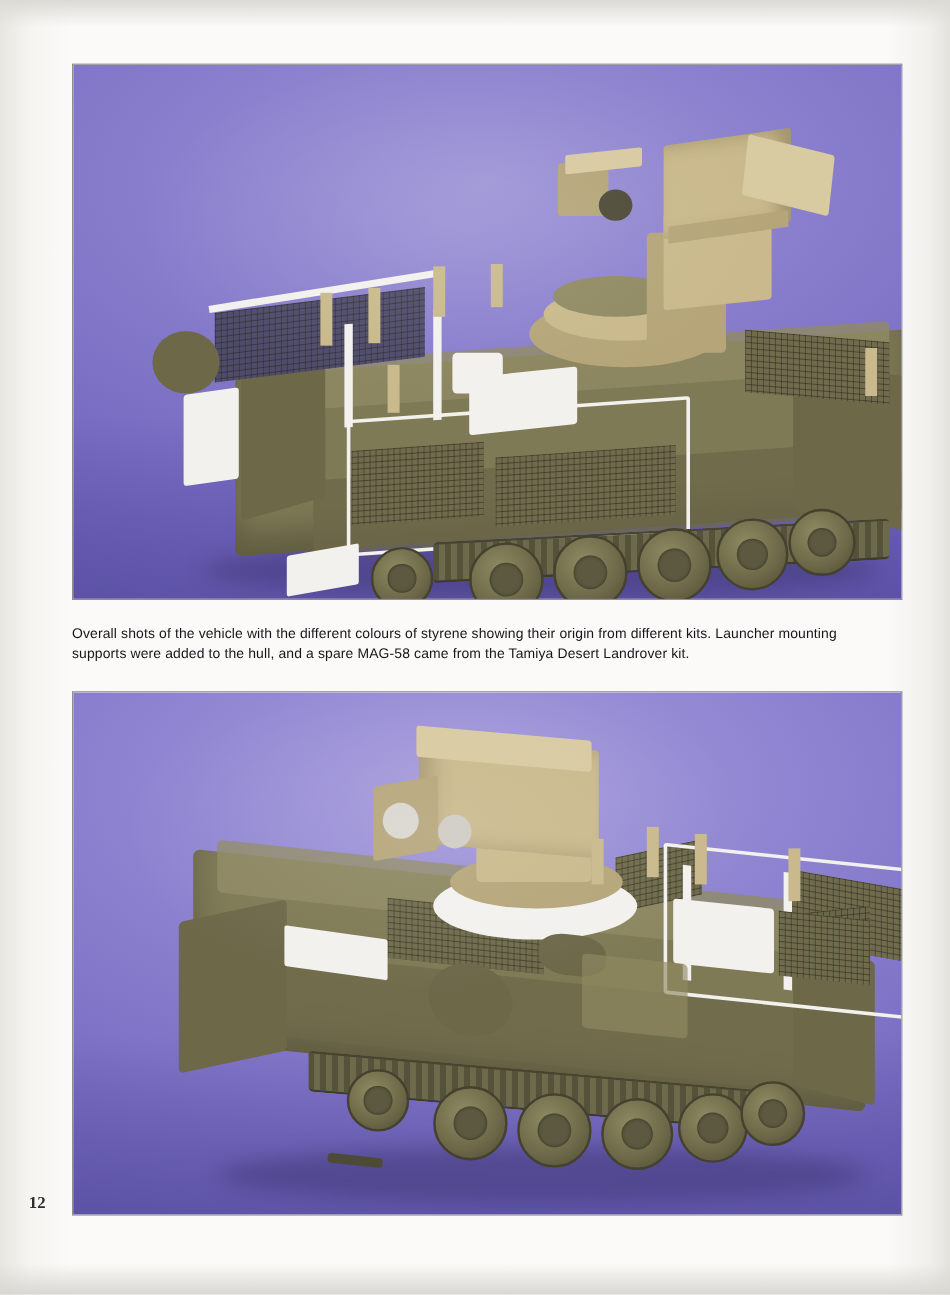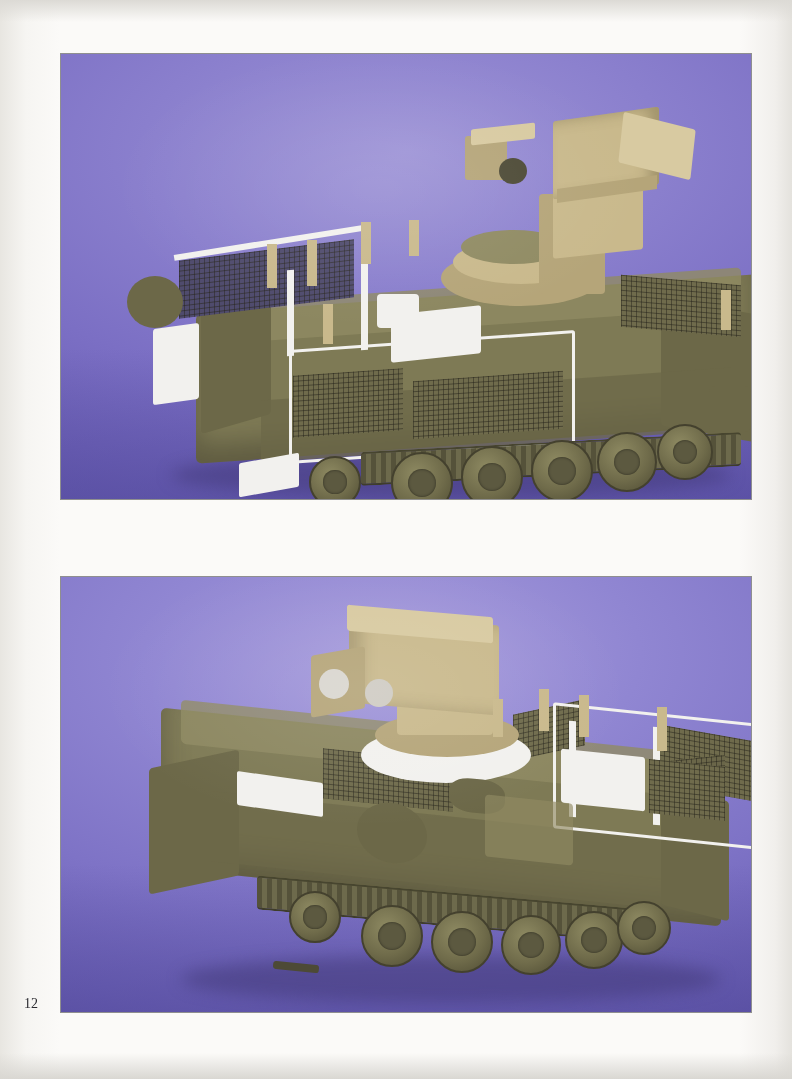"Overall shots of the vehicle" p.caption { html: none -> <p>Overall shots of the vehicle with the different colours of styrene showing their origin from different kits. Launcher mounting supports were added to the hull, and a spare MAG-58 came from the Tamiya Desert Landrover kit.</p> }
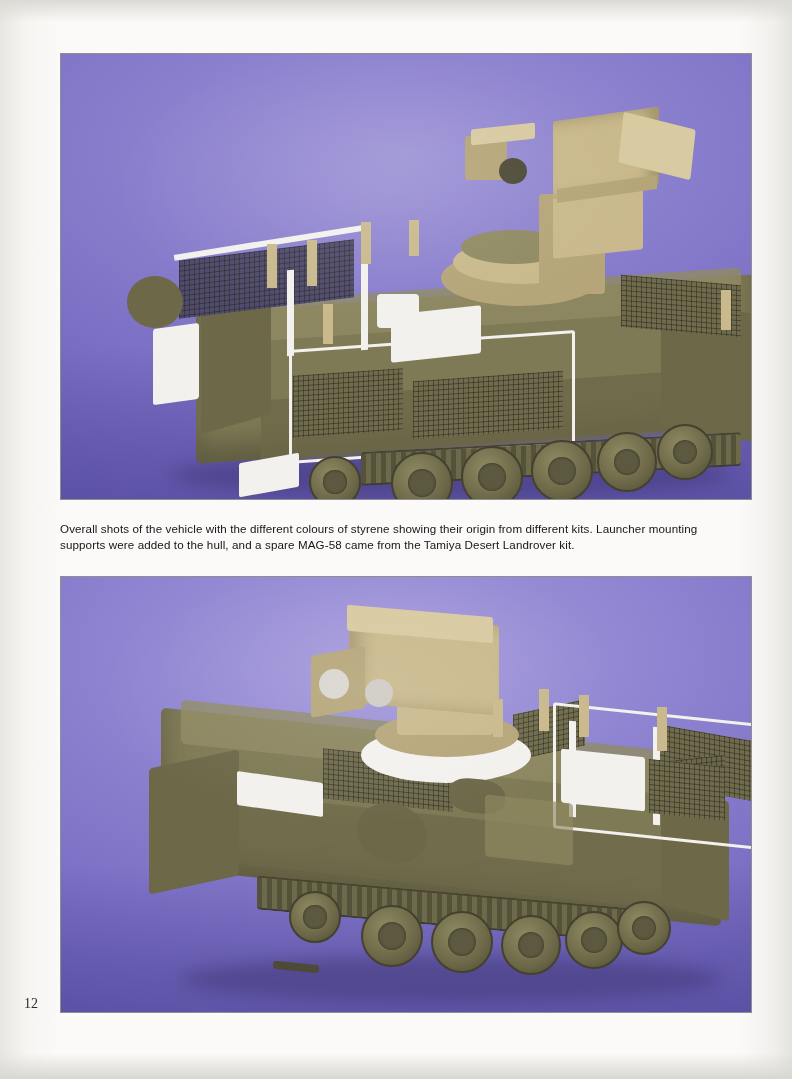"12" .folio { font-weight: none -> bold }
